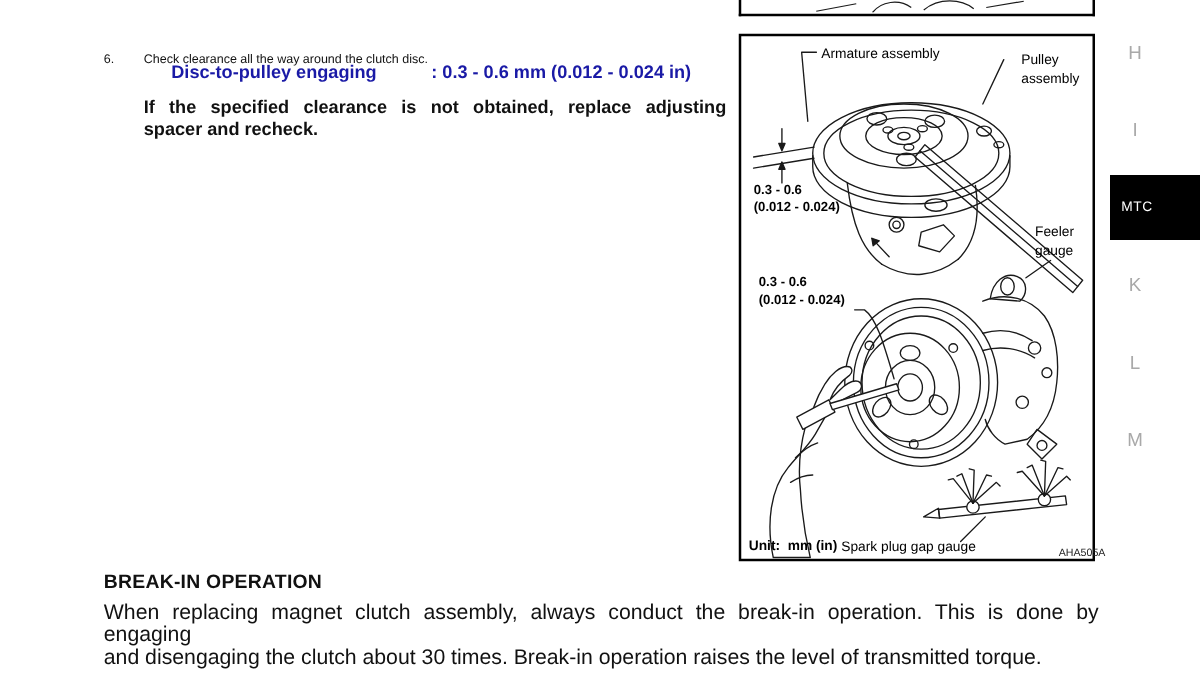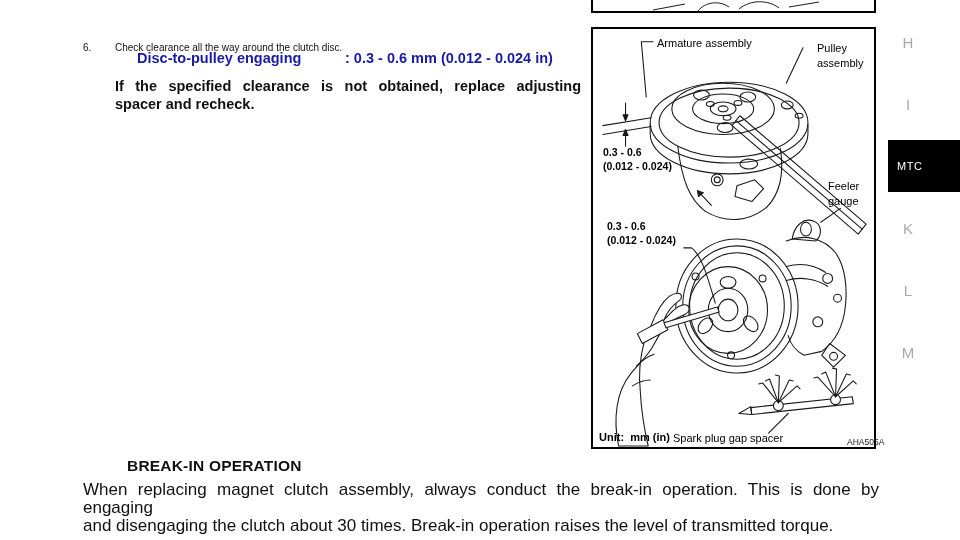"Spark plug gap spacer" div.fig-label { text: spacer -> gauge }
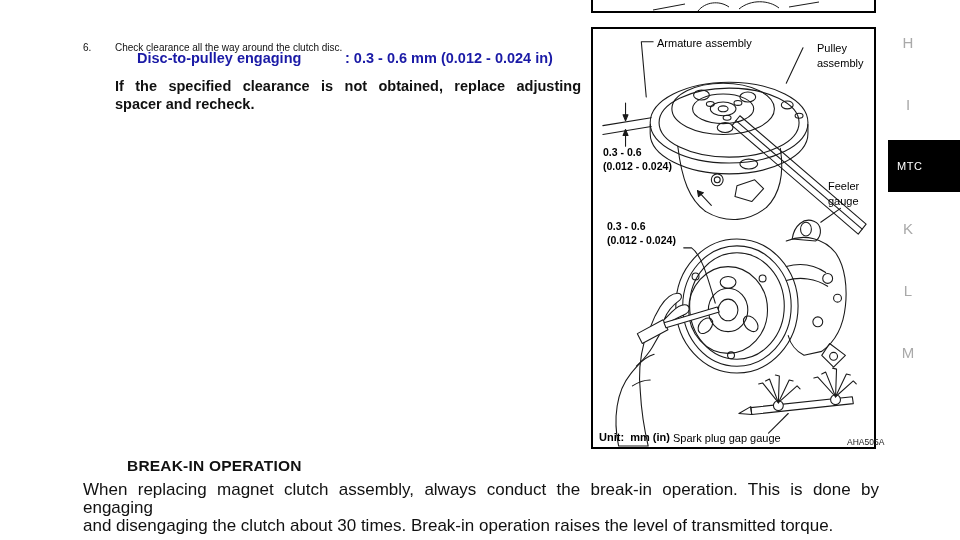"BREAK-IN OPERATION" .section-title { margin-left: 44px -> none }
